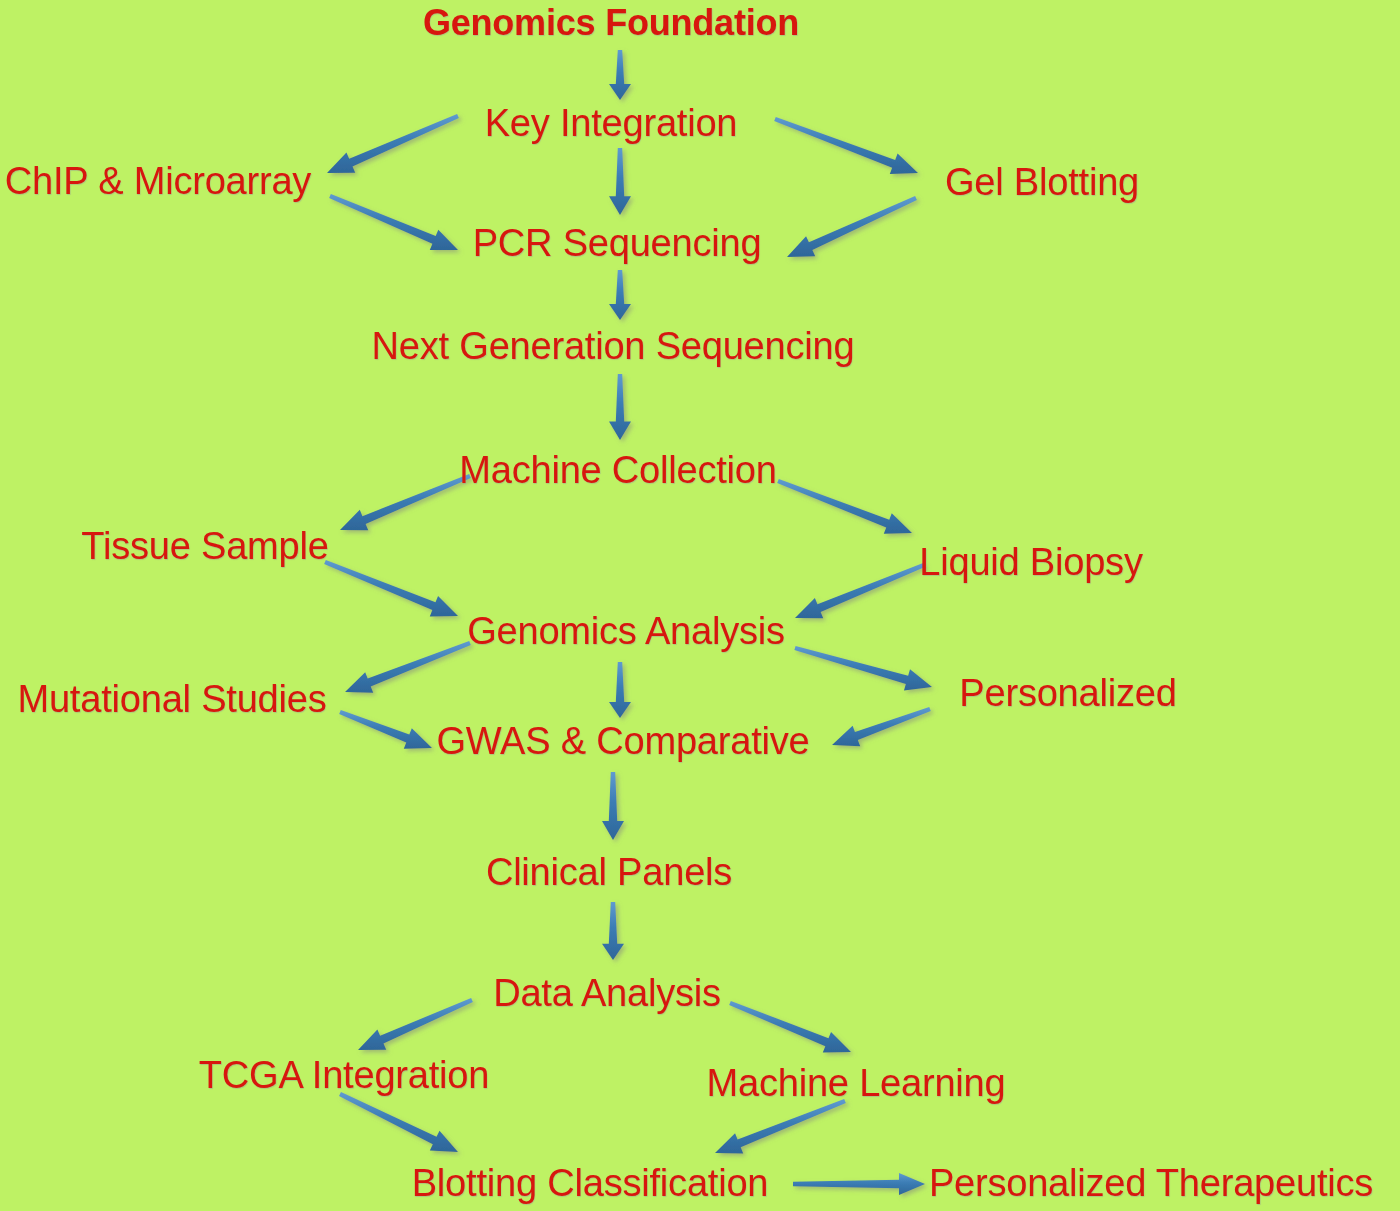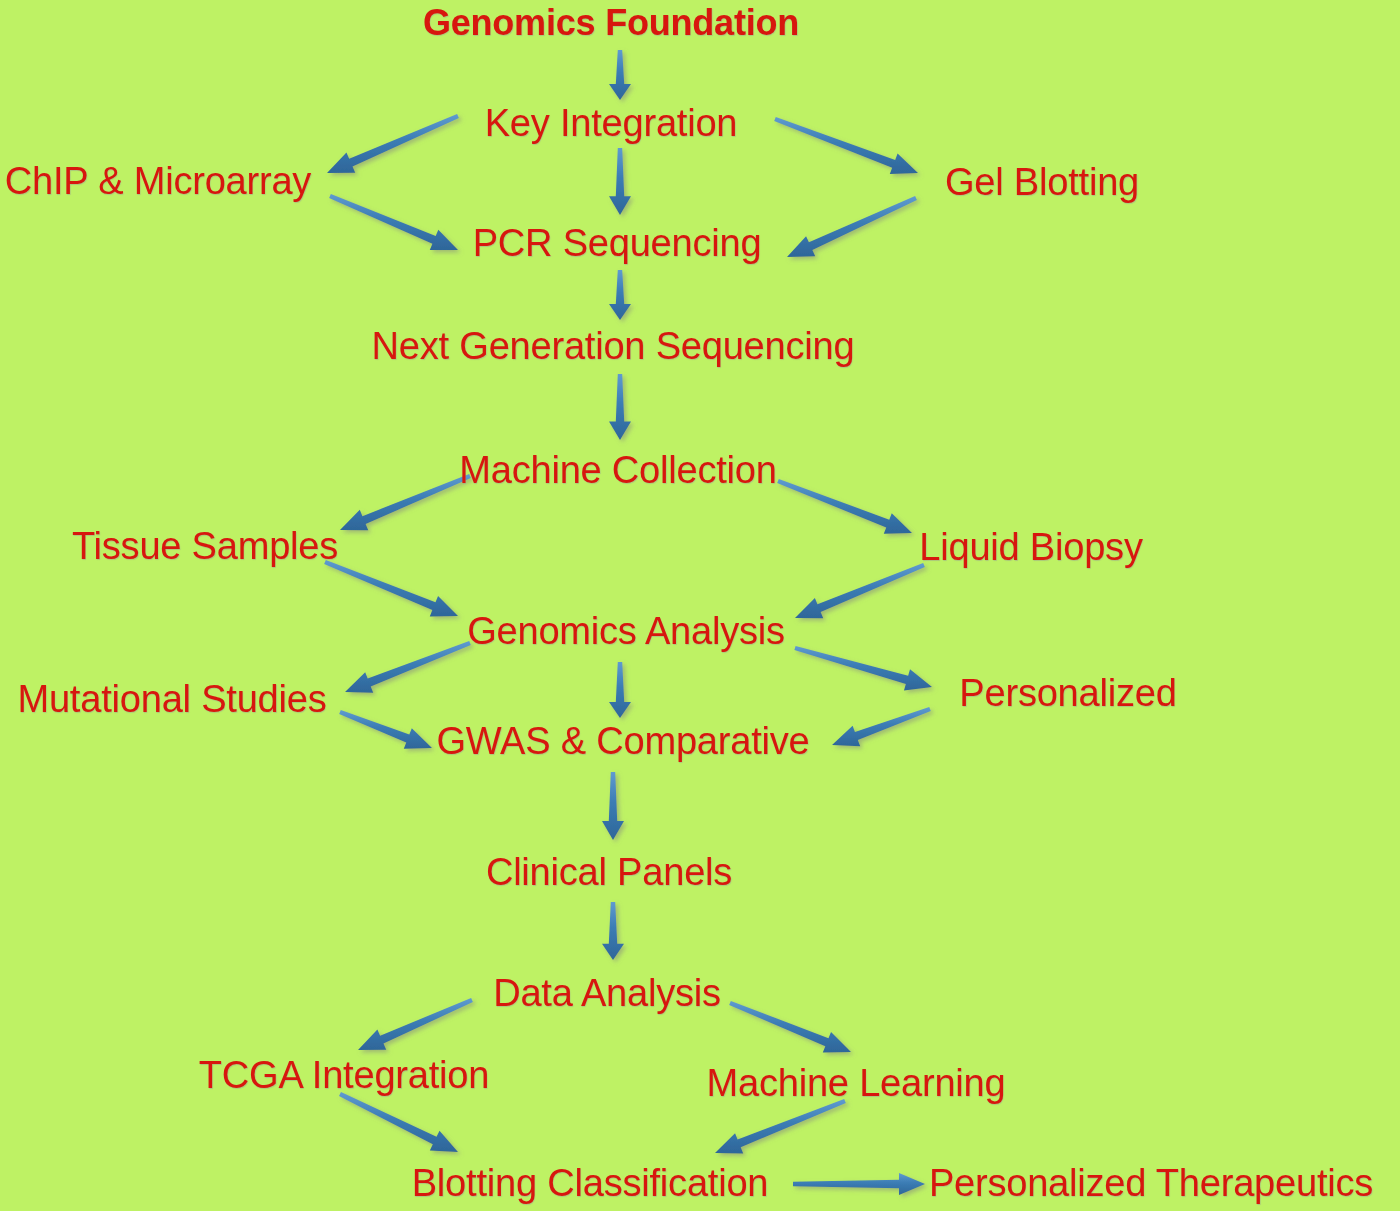"Tissue Samples" div.node { text: Samples -> Sample }
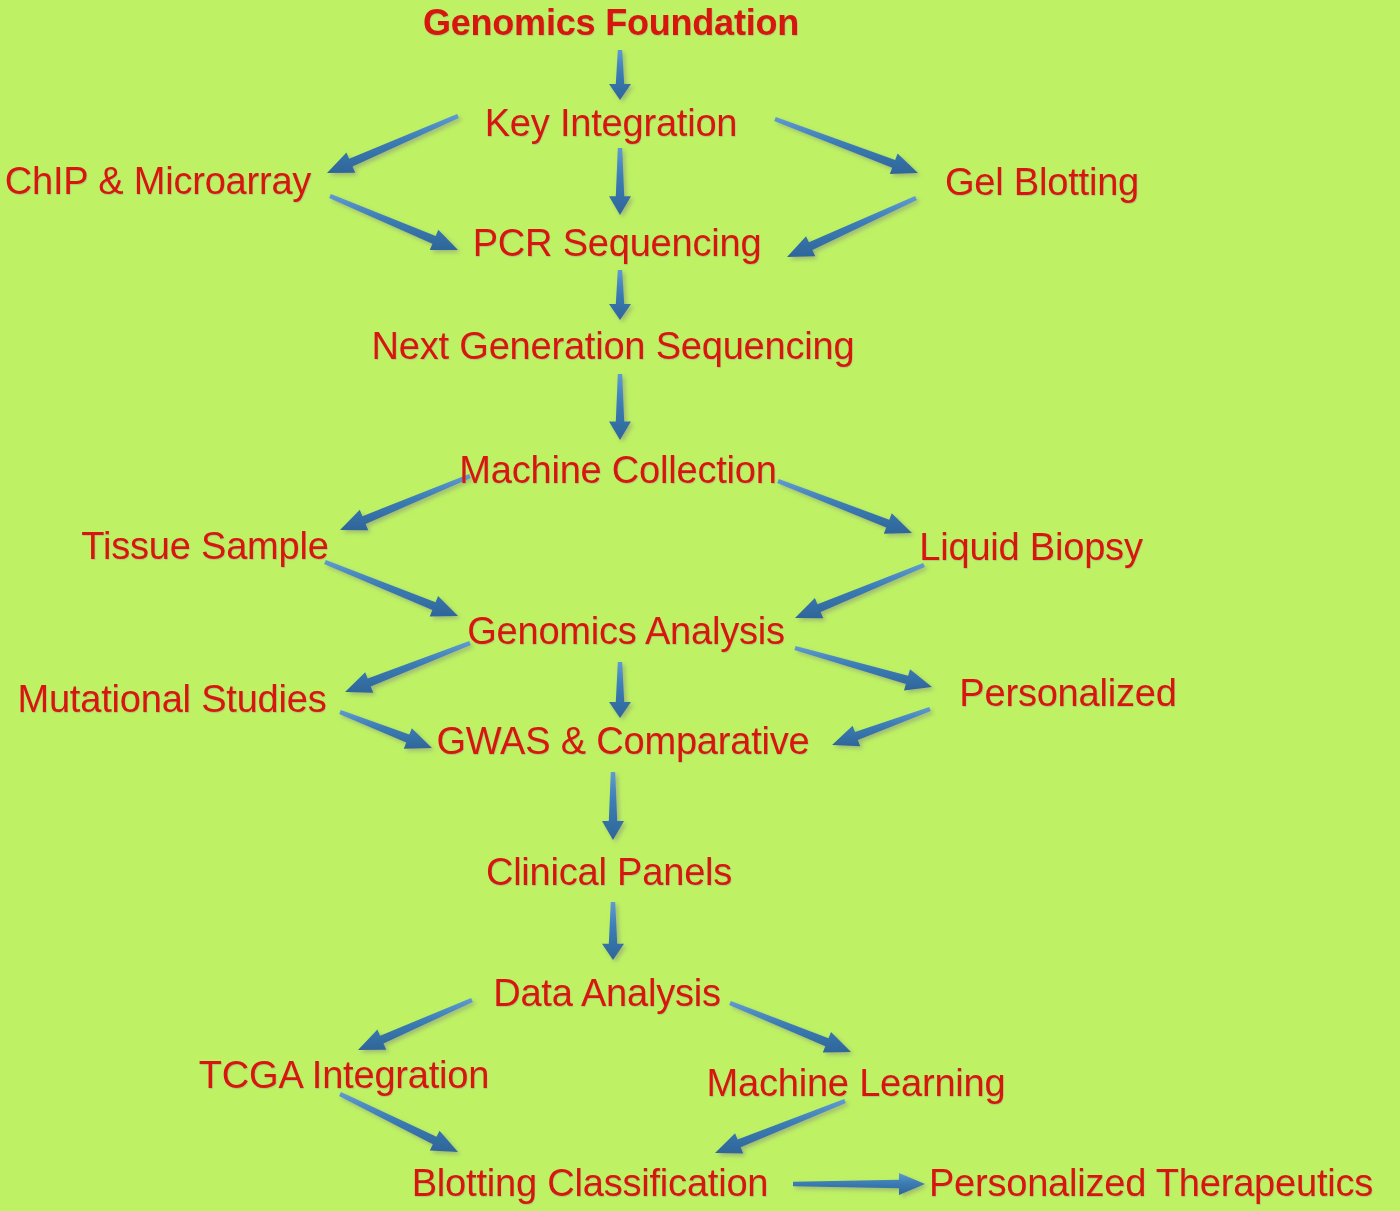"Liquid Biopsy" div.node { top: 547px -> 562px }
